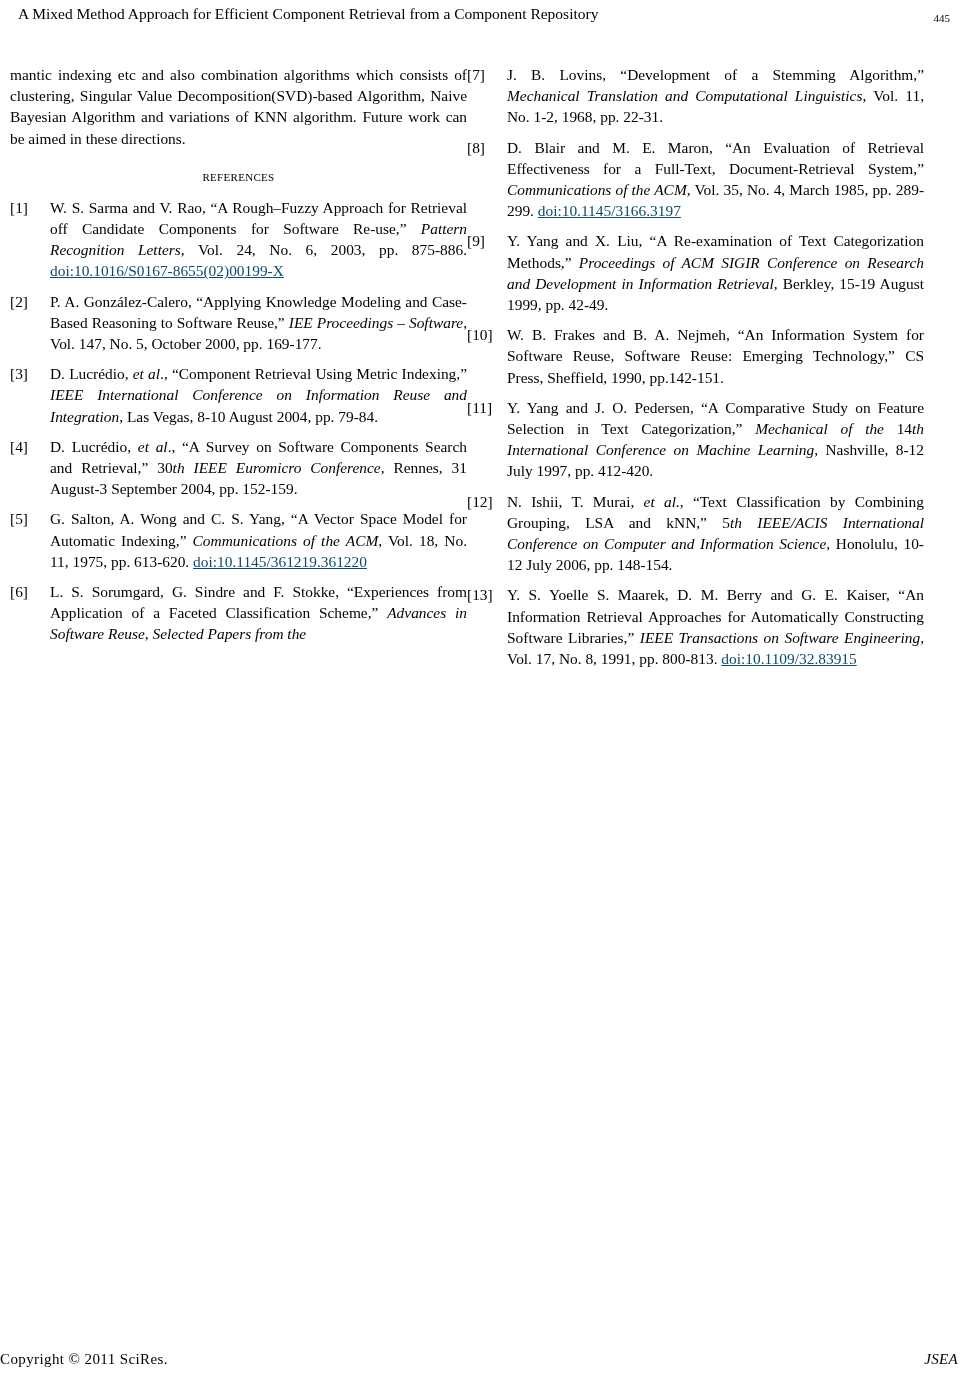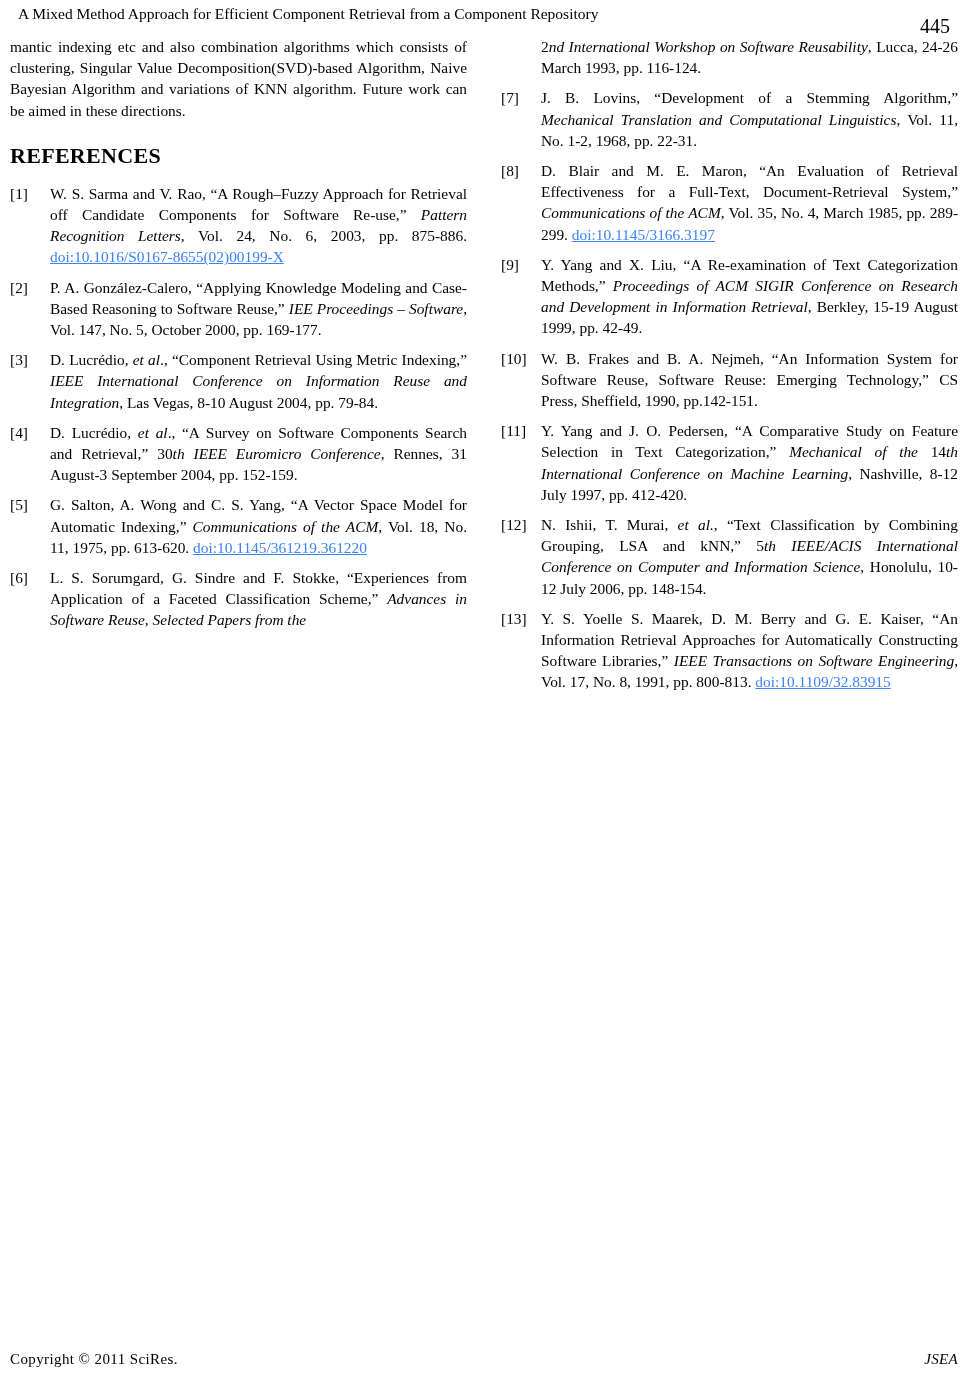"445" .page-number { font-size: 20px -> 11px; top: 12px -> 4px }
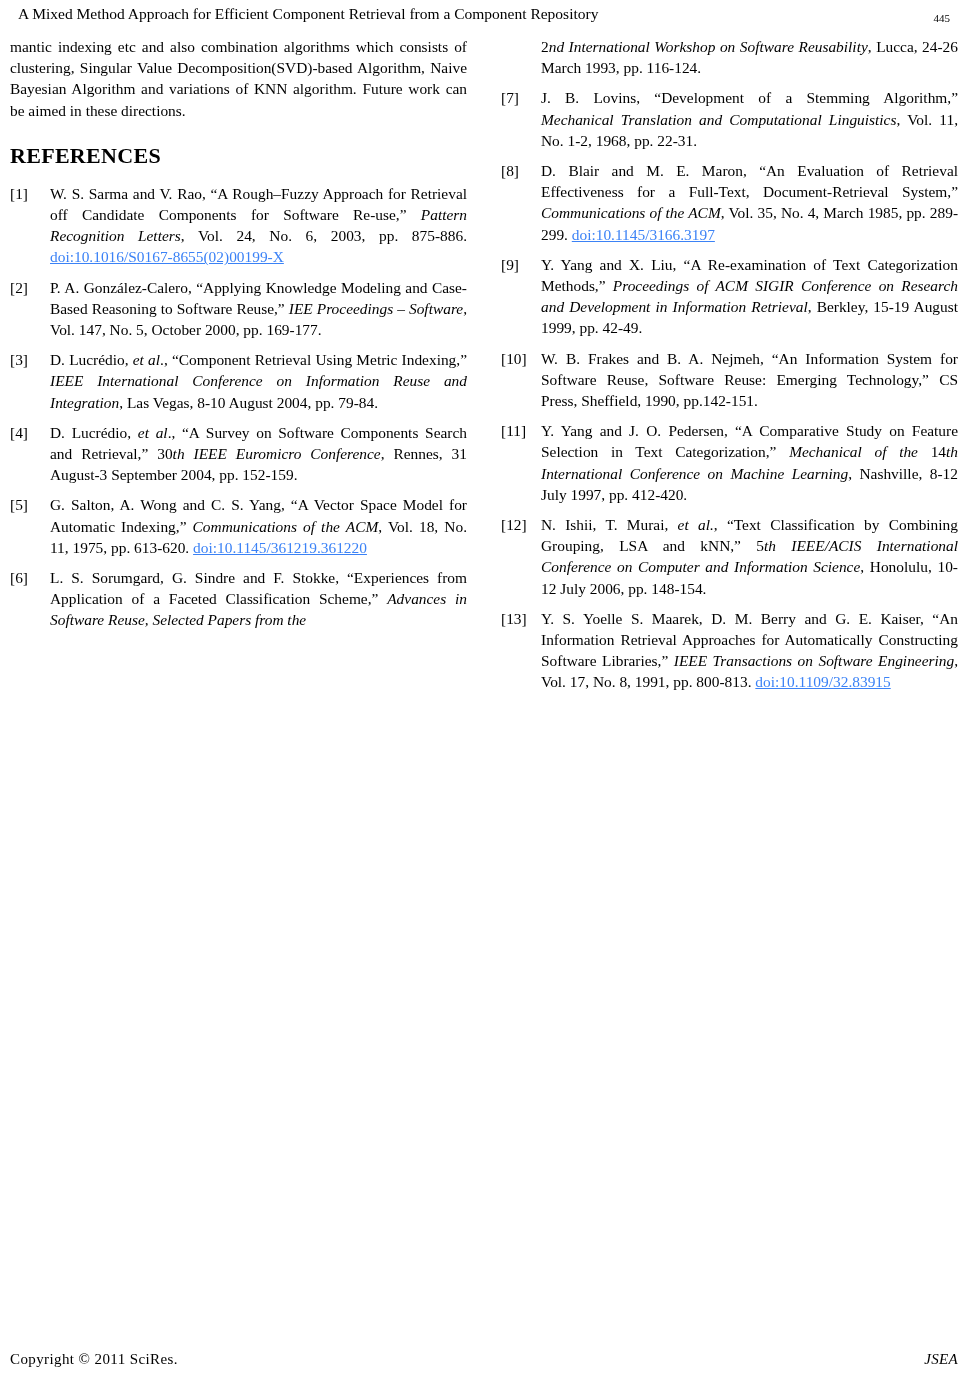"mantic indexing etc and also" .columns { gap: 34px -> none; top: 36px -> 64px }
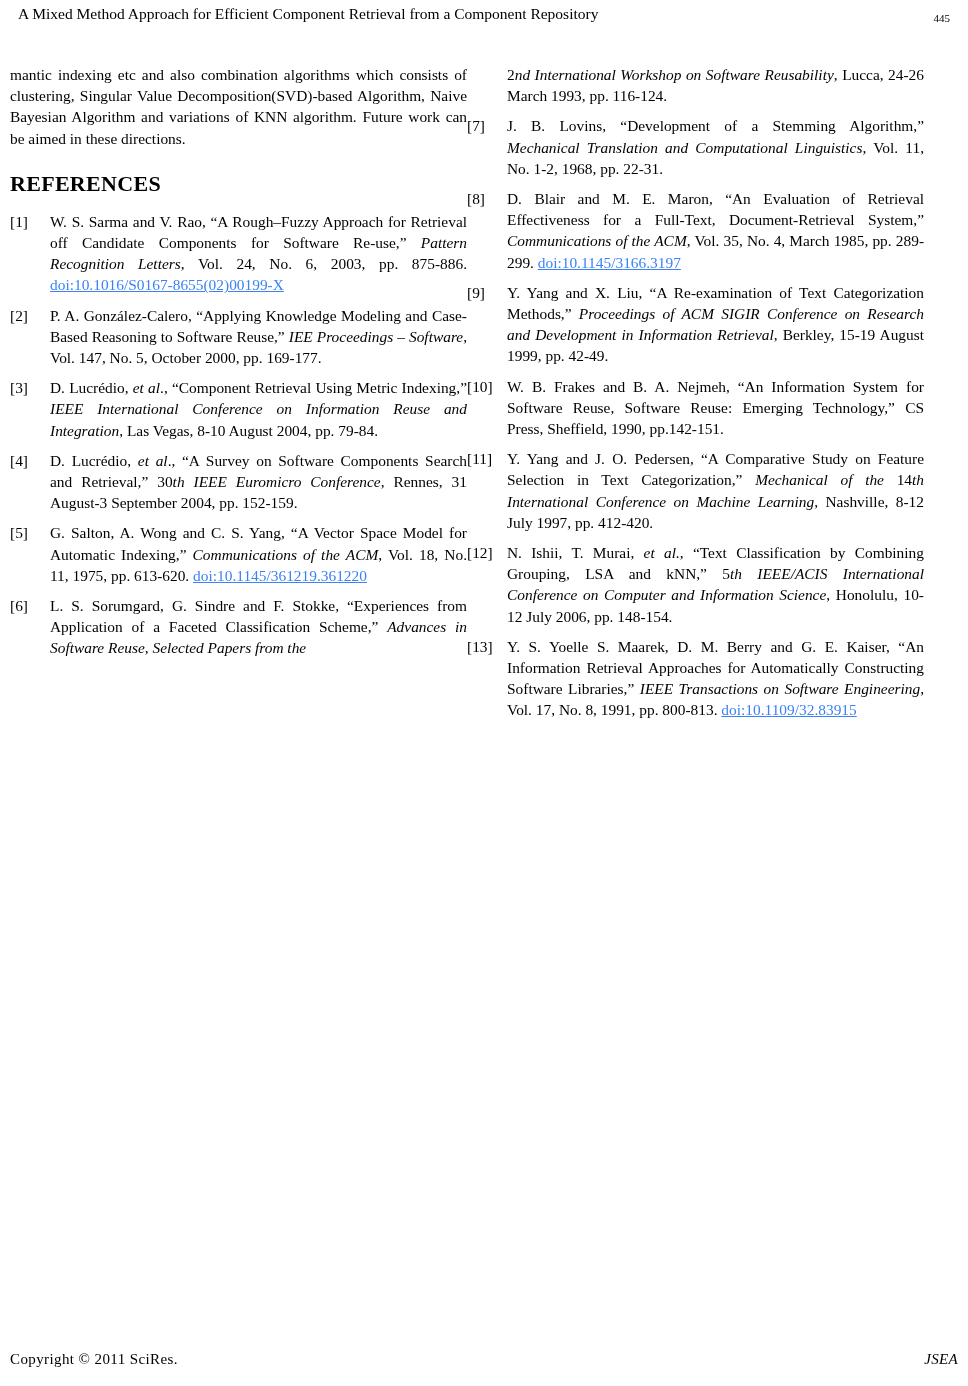"2nd International Workshop on Software" div.ref-cont { html: <div><span>2</span><i>nd International Workshop on Software Reusability</i><span>, Lucca, 24-26 March 1993, pp. 116-124.</span></div> -> none }
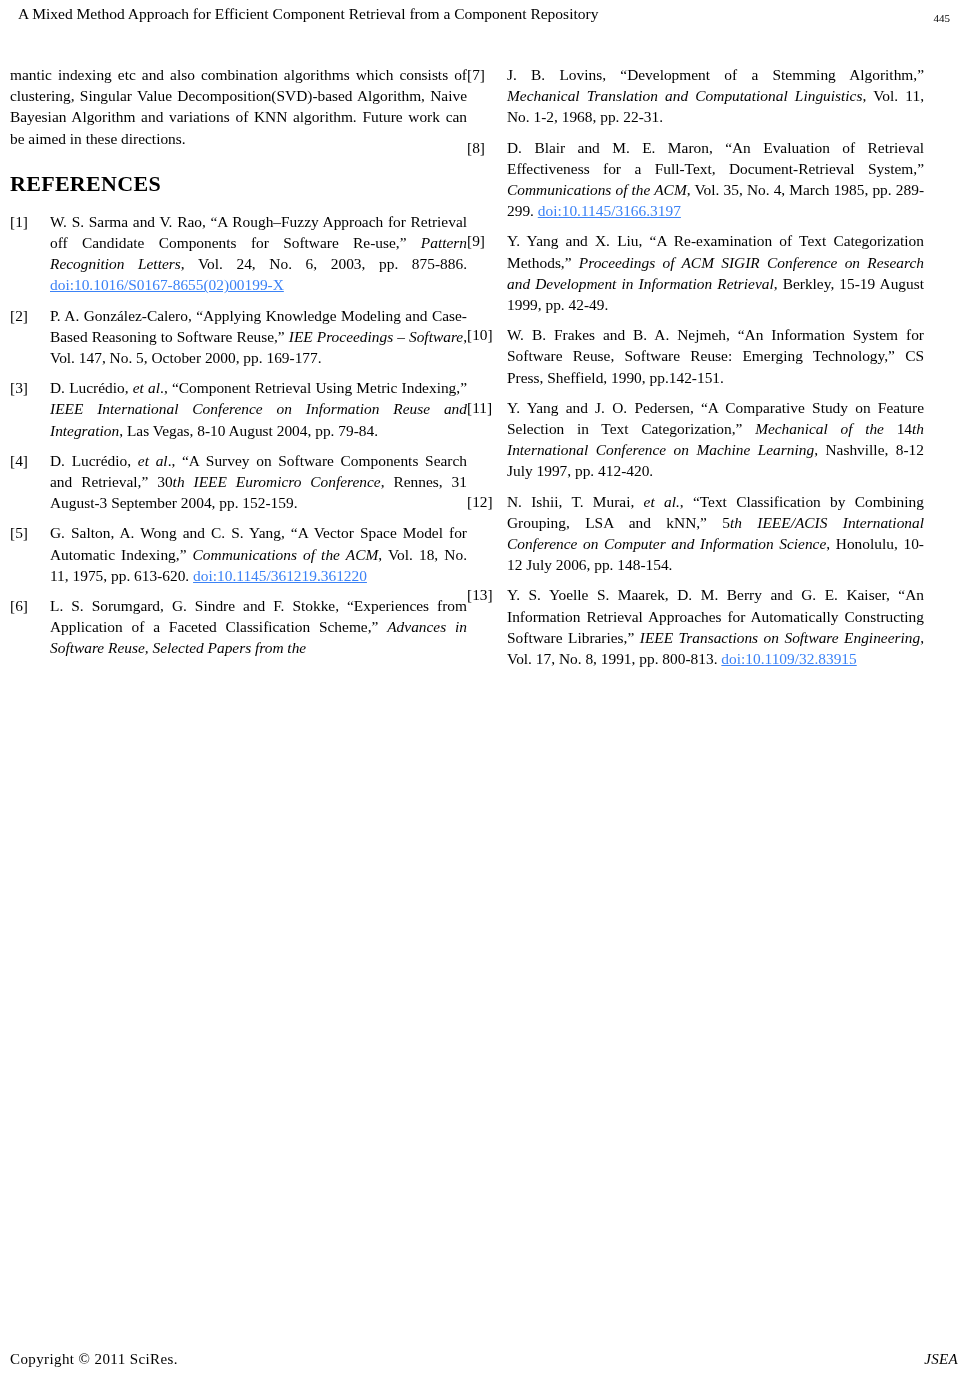"REFERENCES" .section-heading { font-size: 22px -> 11px; font-weight: bold -> normal; text-align: left -> center }
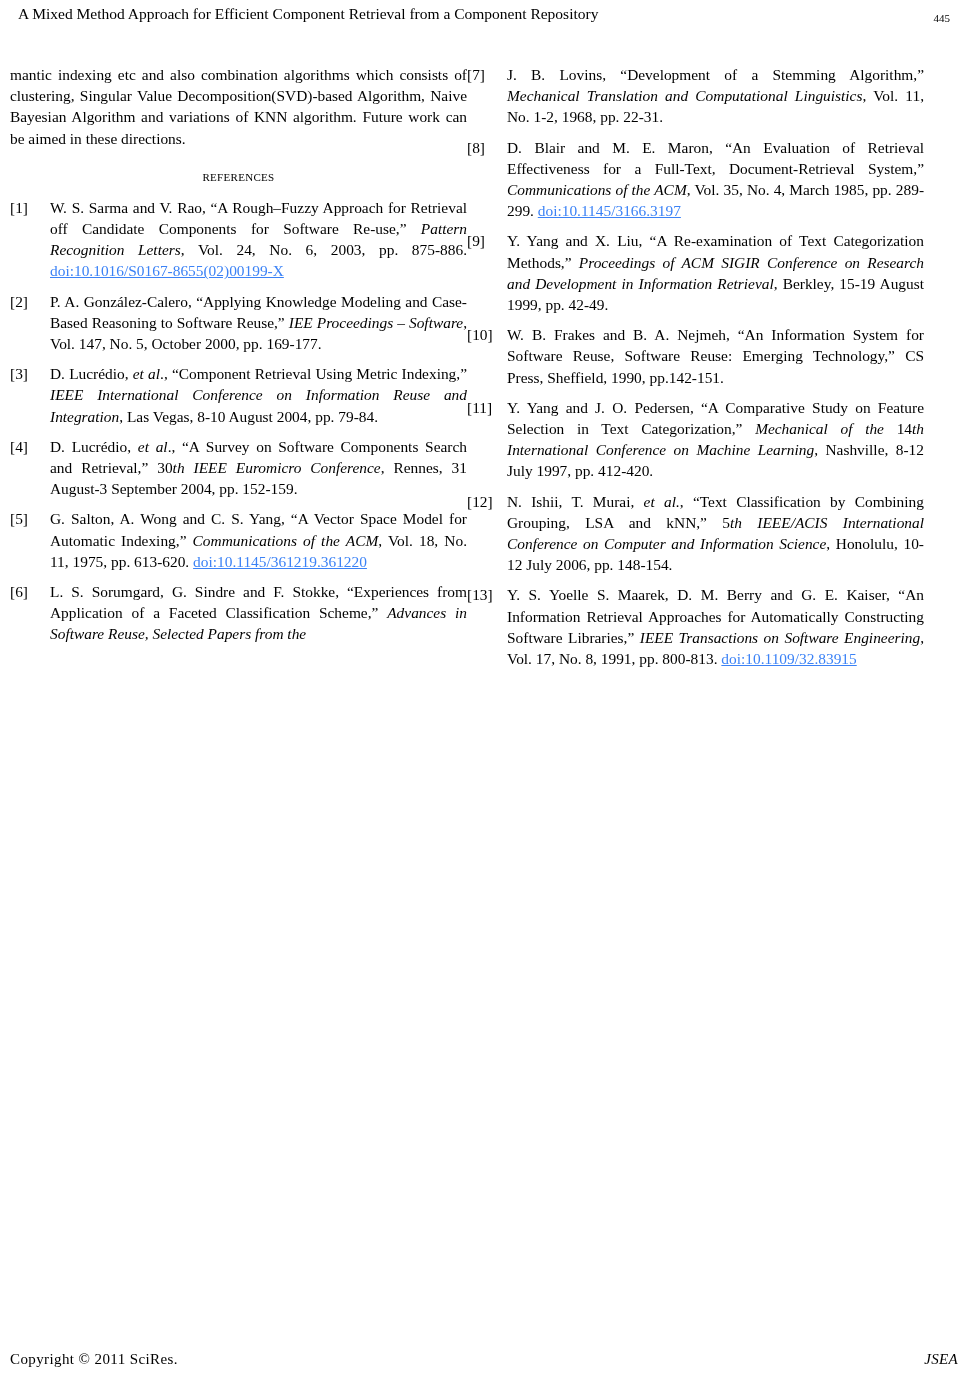"doi:10.1145/3166.3197" .doi { color: #3b82f6 -> #0c4a6e }
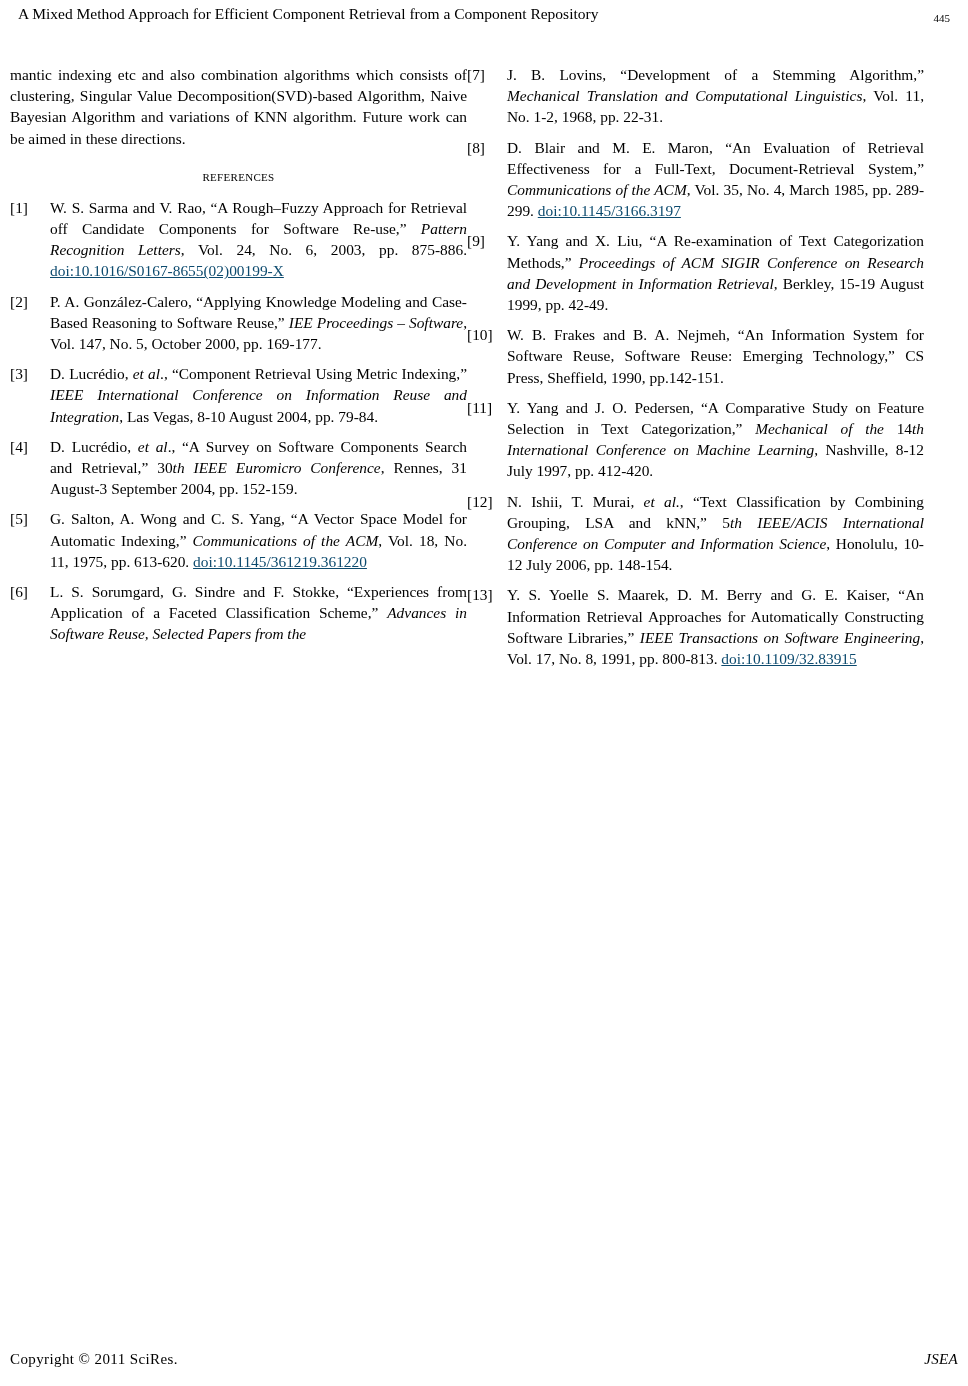"Copyright © 2011 SciRes." .footer { left: 10px -> 0 }
